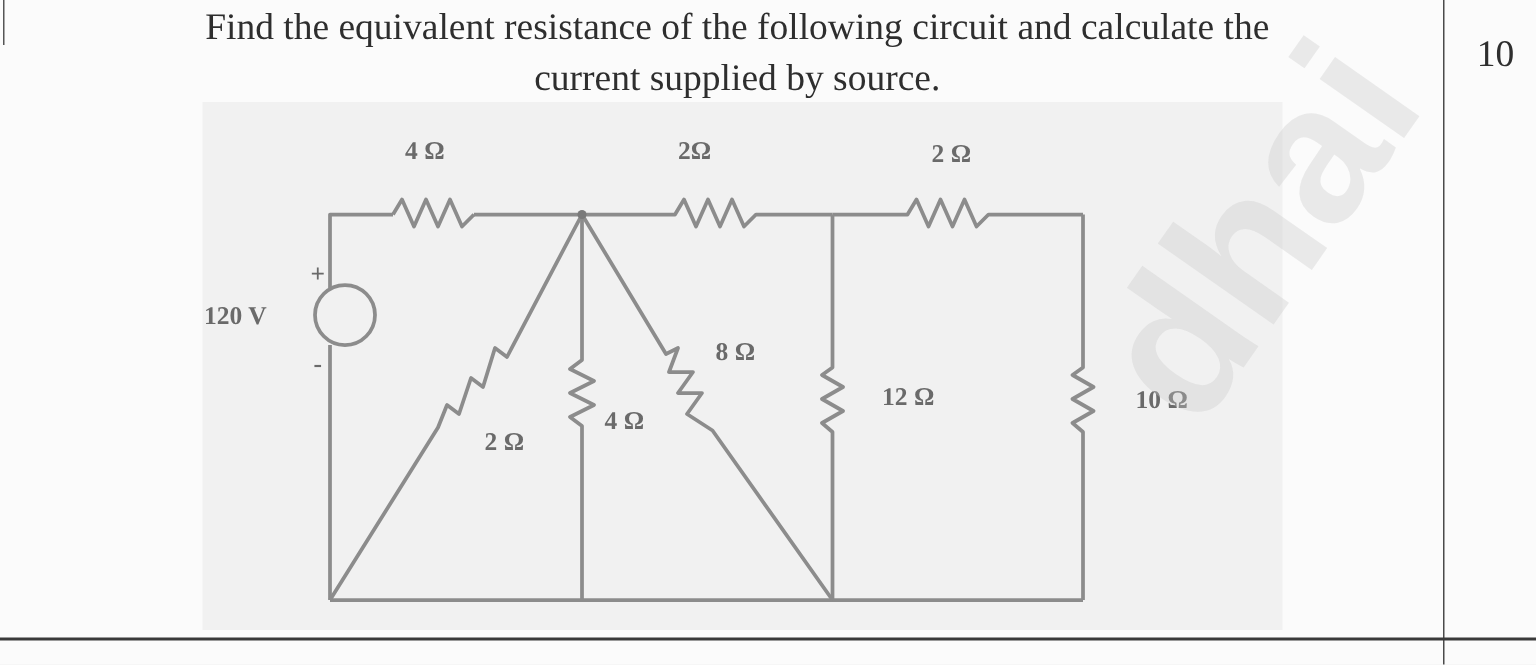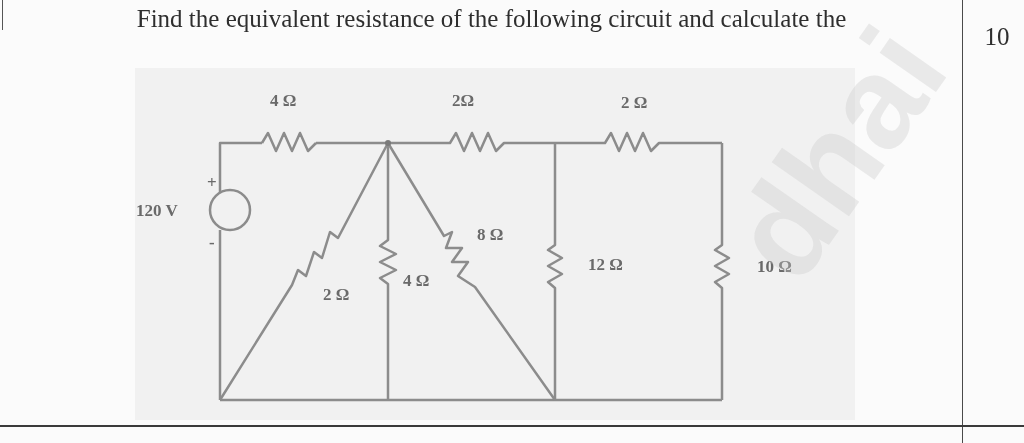"current supplied by source." div { html: none -> <div>current supplied by source.</div> }
